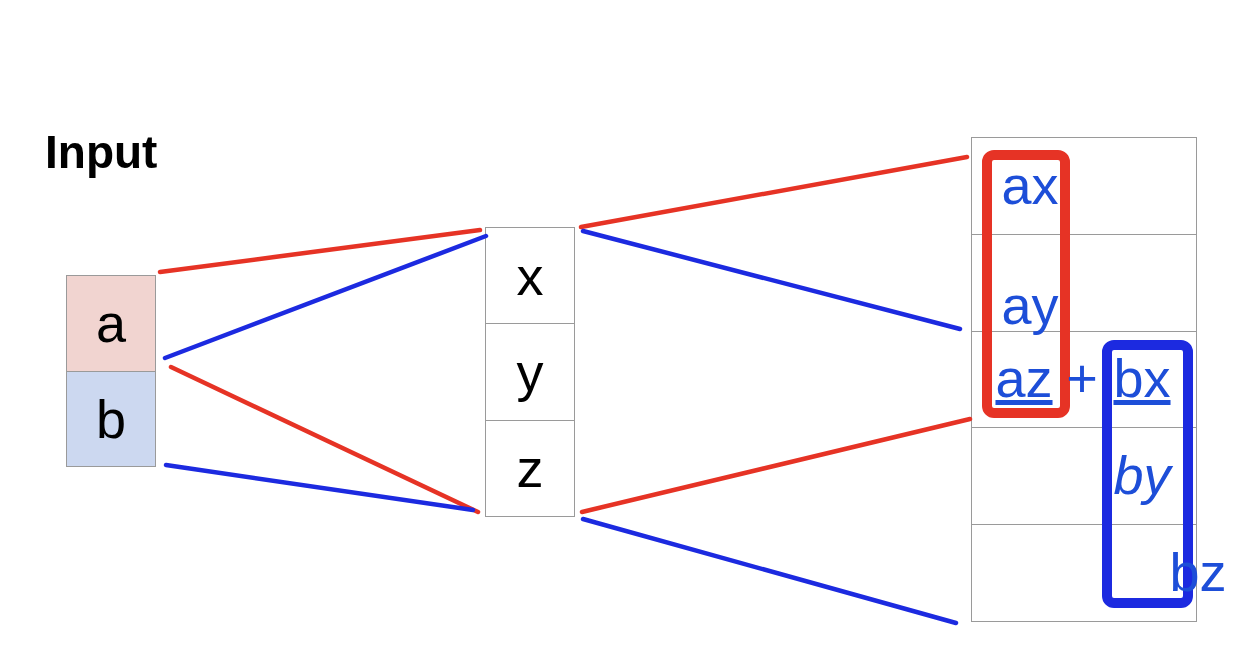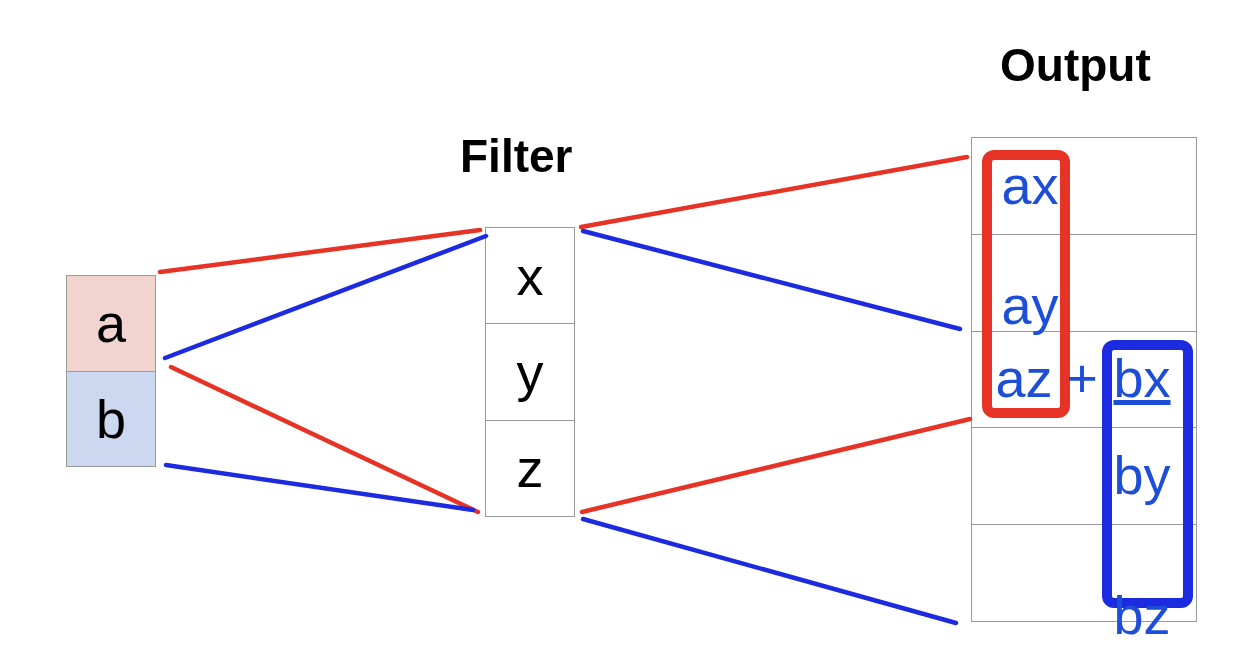"Output" div.title { html: <div>Output</div> -> none }
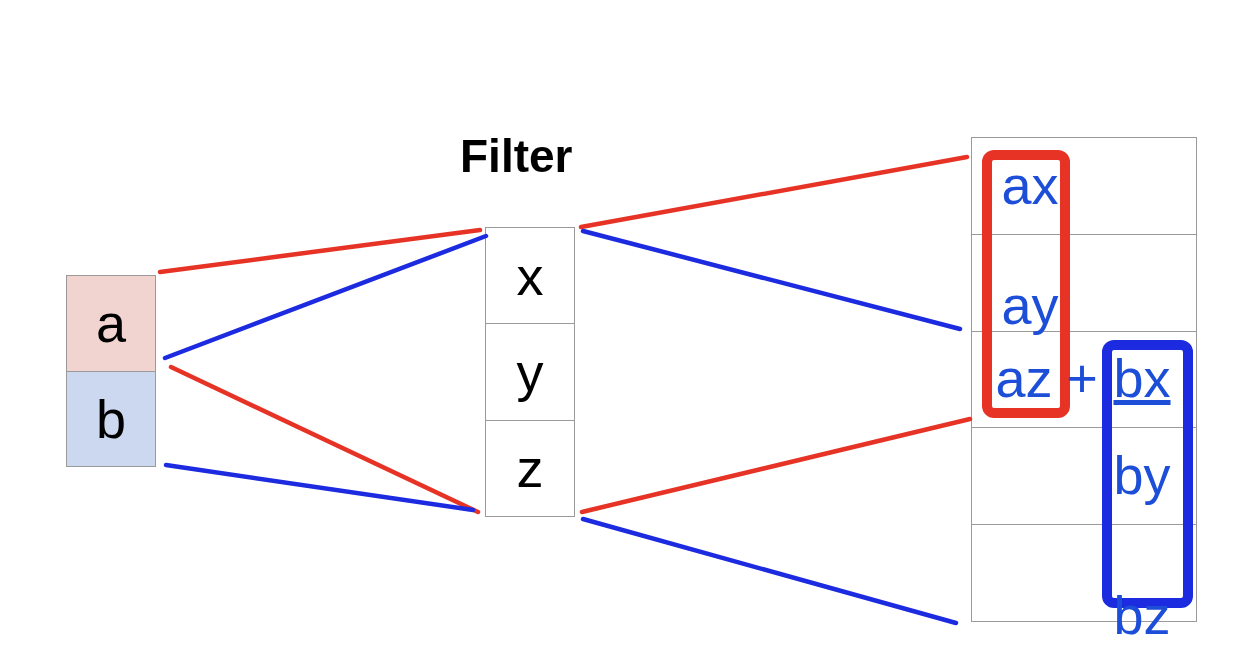"Input" div.title { html: none -> <div>Input</div> }
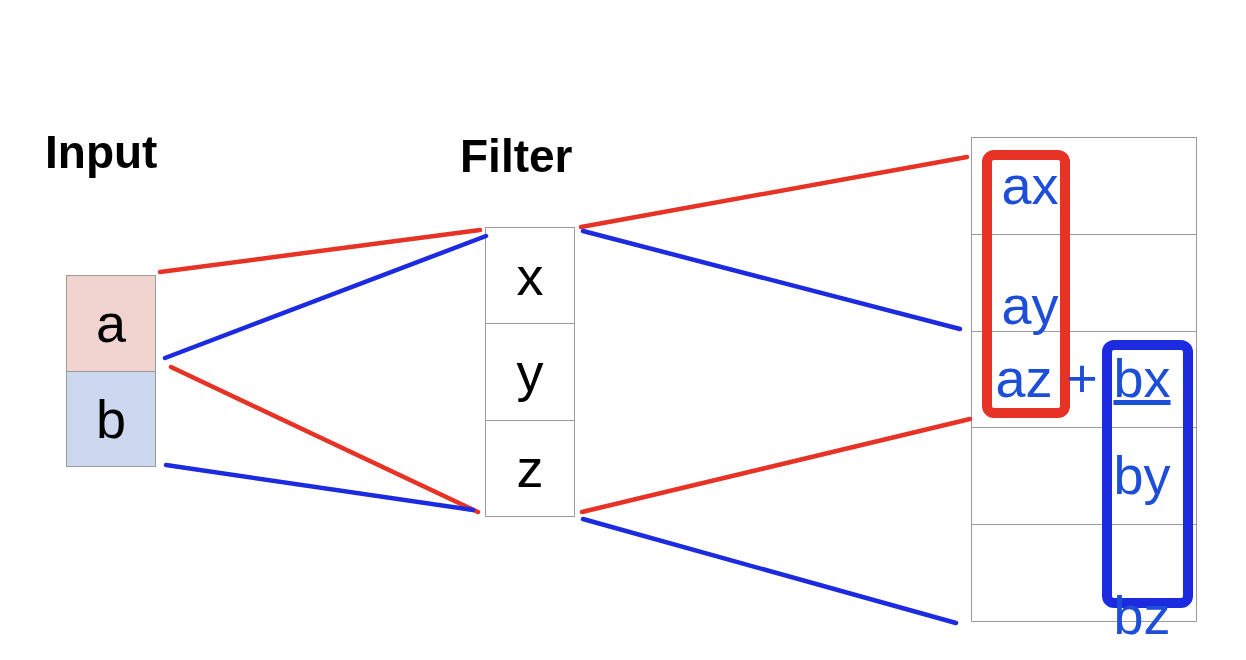"Filter" div.title { html: <div>Filter</div> -> none }
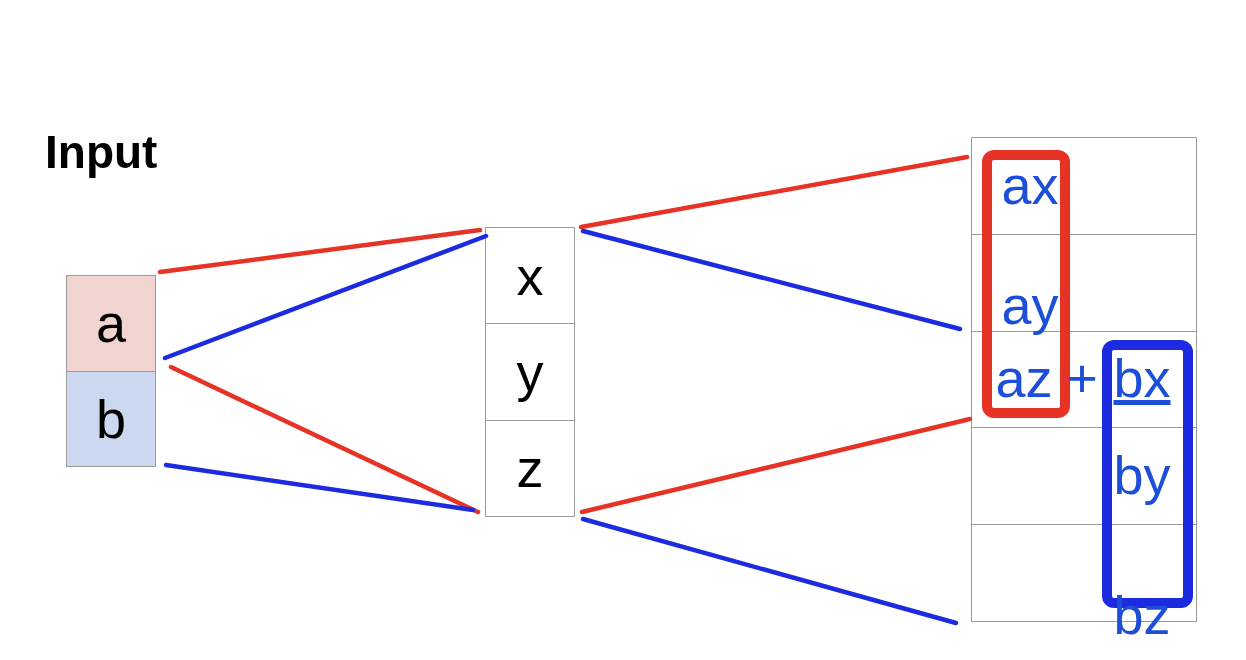"az" span.out-term { text-decoration: none -> underline }
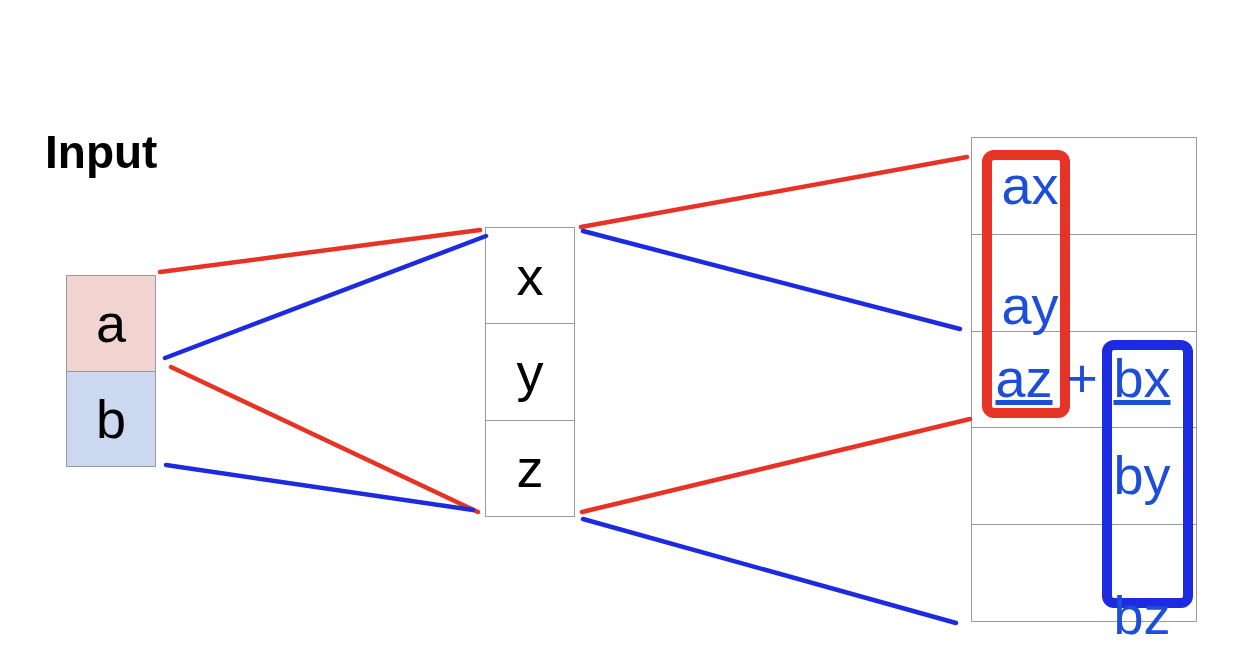"by" span.out-term { font-style: none -> italic }
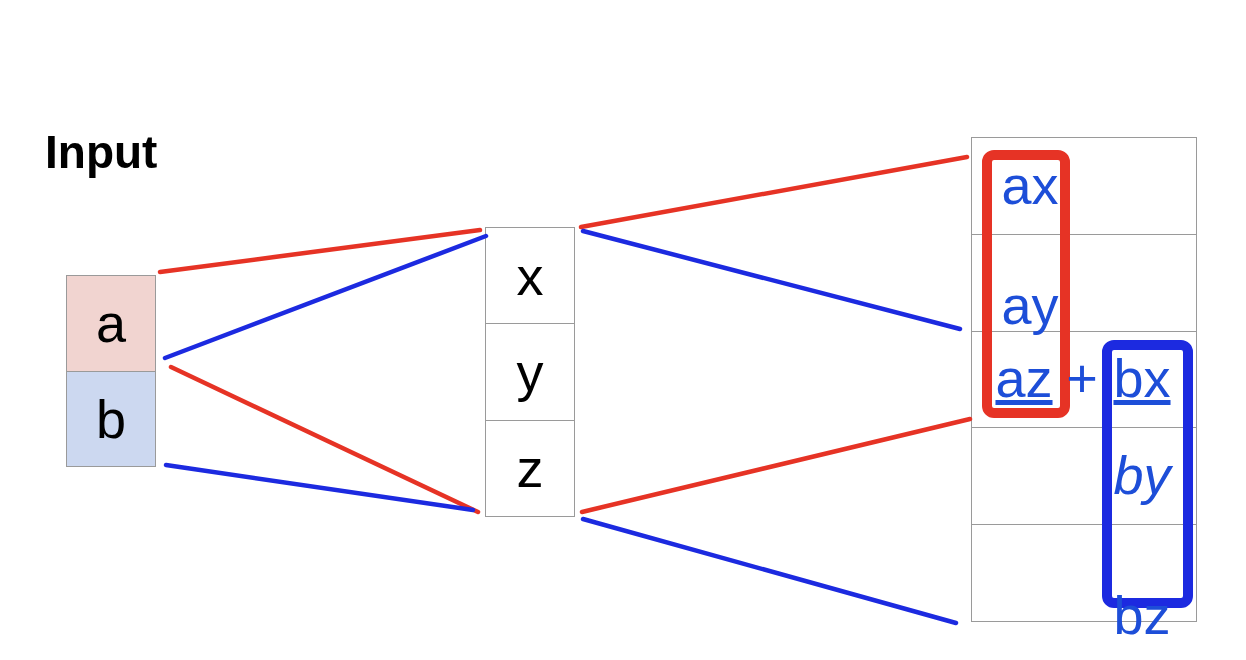"bz" span.out-term { left: 1142px -> 1198px; margin-top: 43px -> none }
